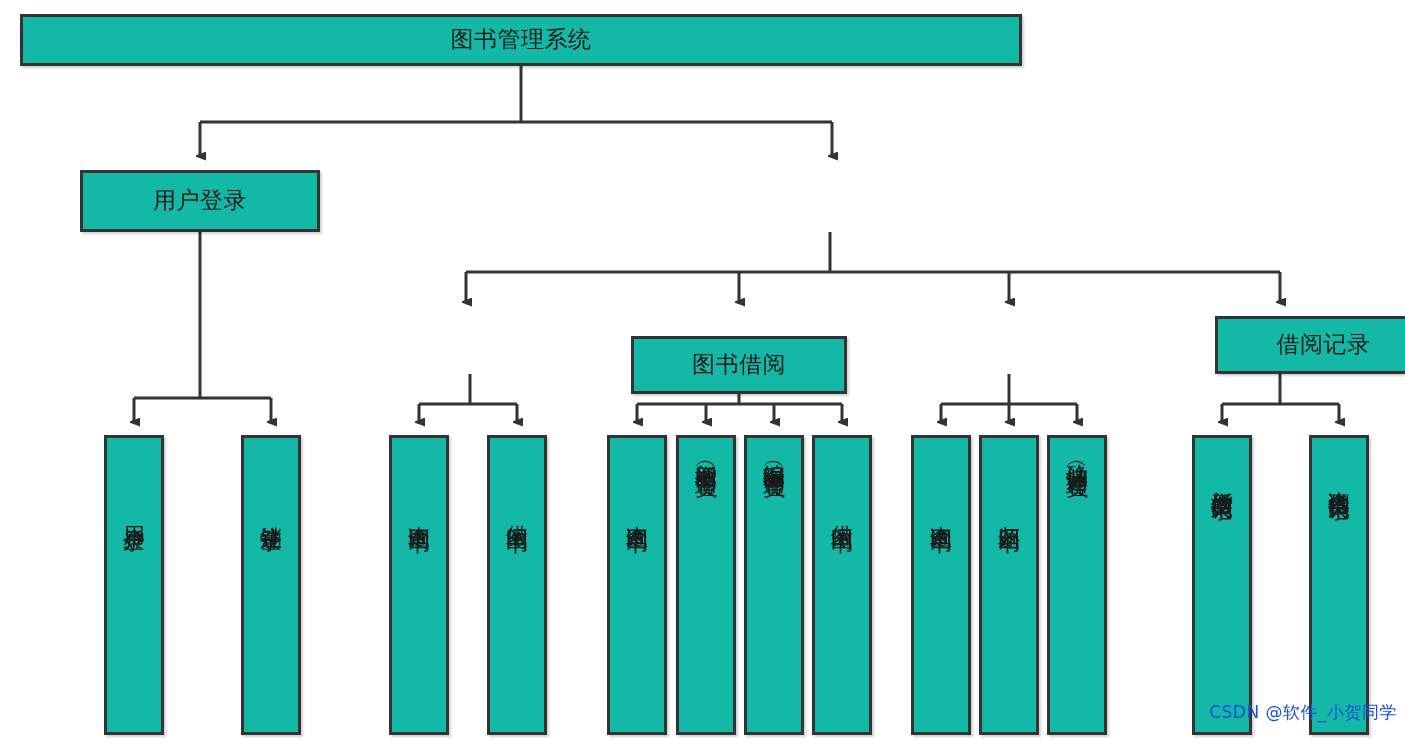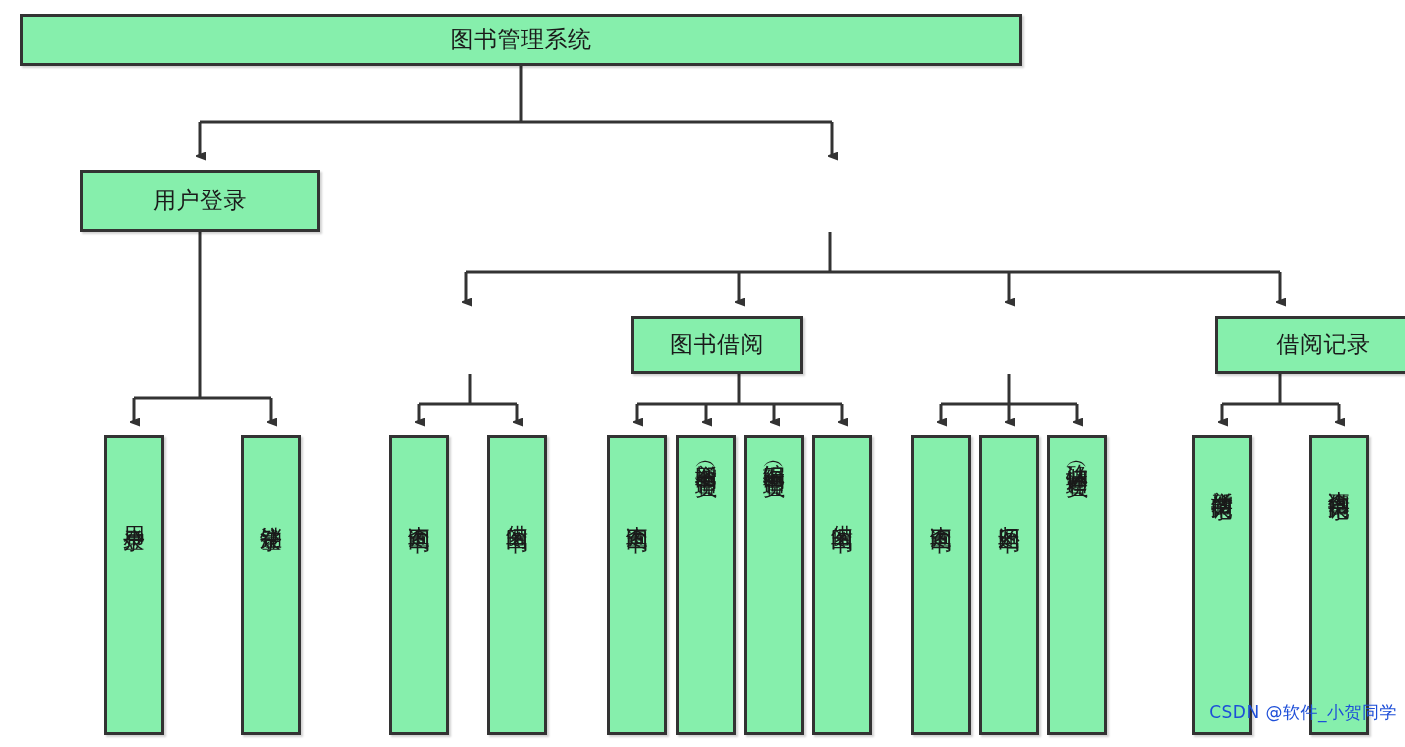"图书管理系统" .node { background: #86efac -> #14b8a6 }
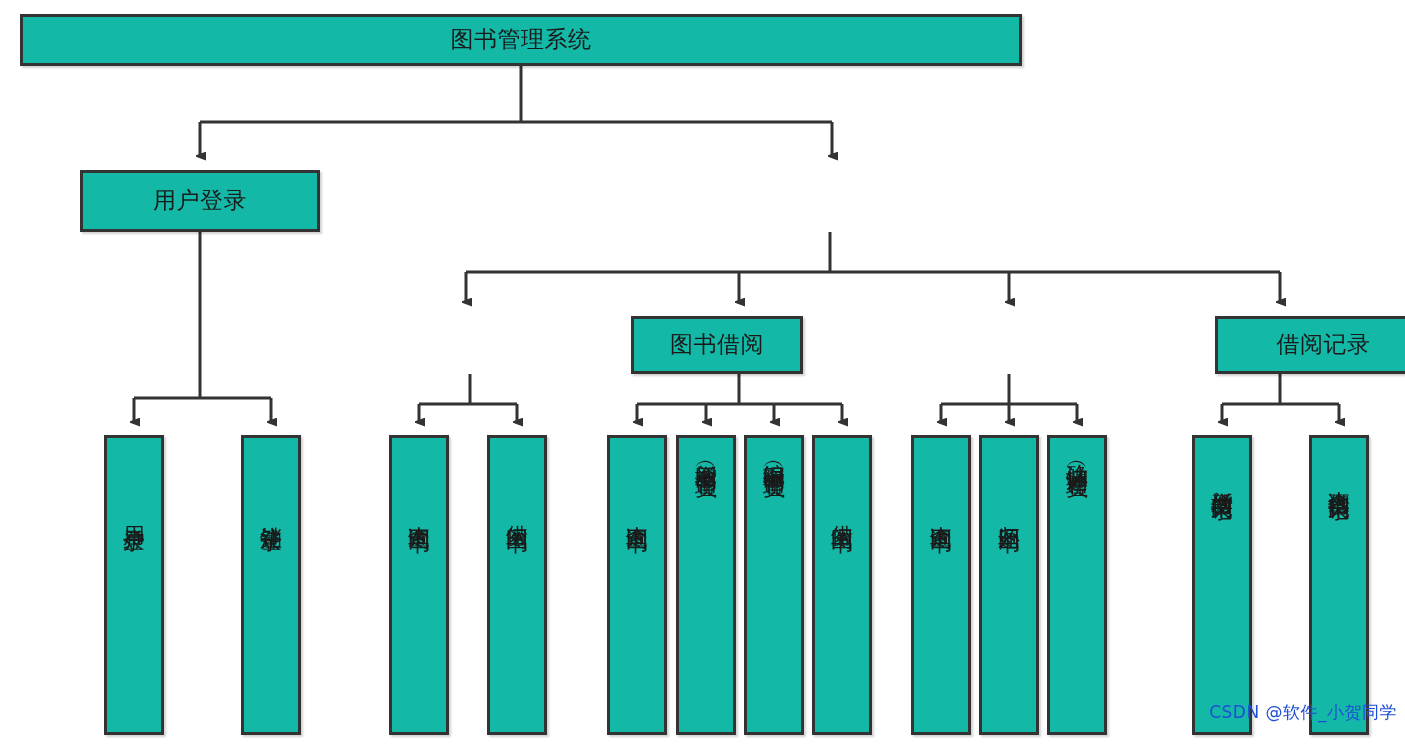"图书借阅" div.node { top: 316px -> 336px; width: 172px -> 216px }
